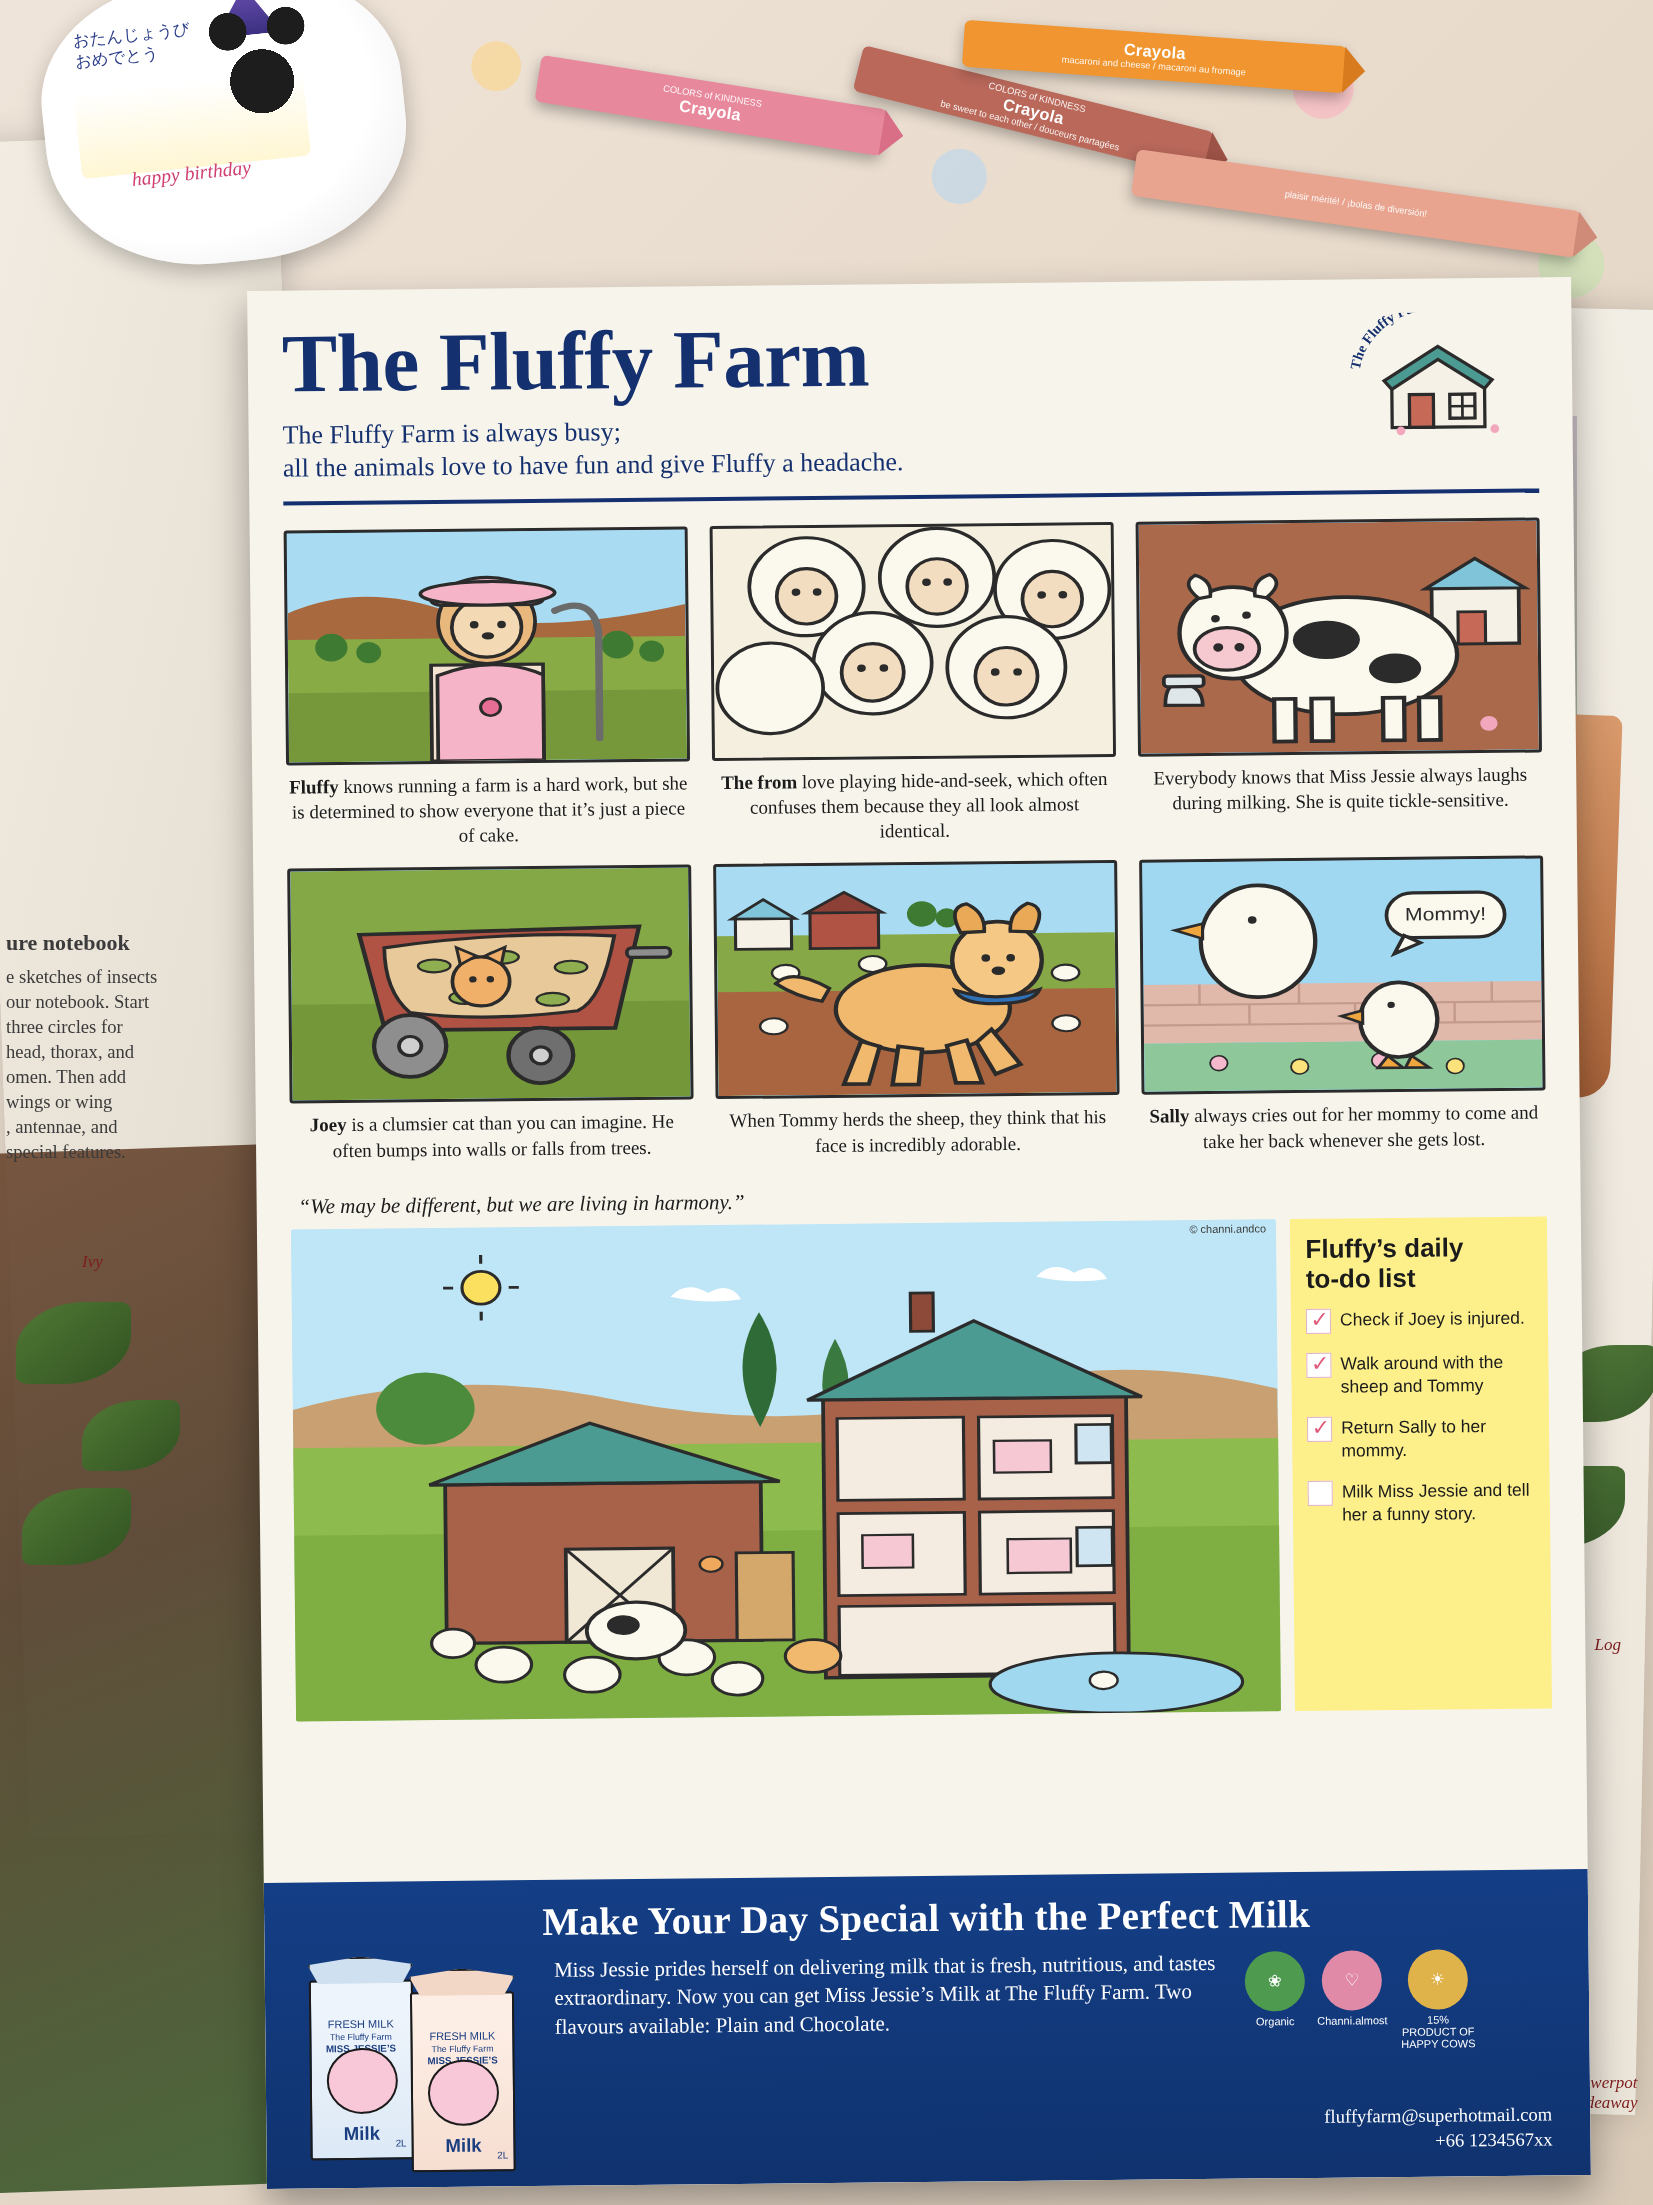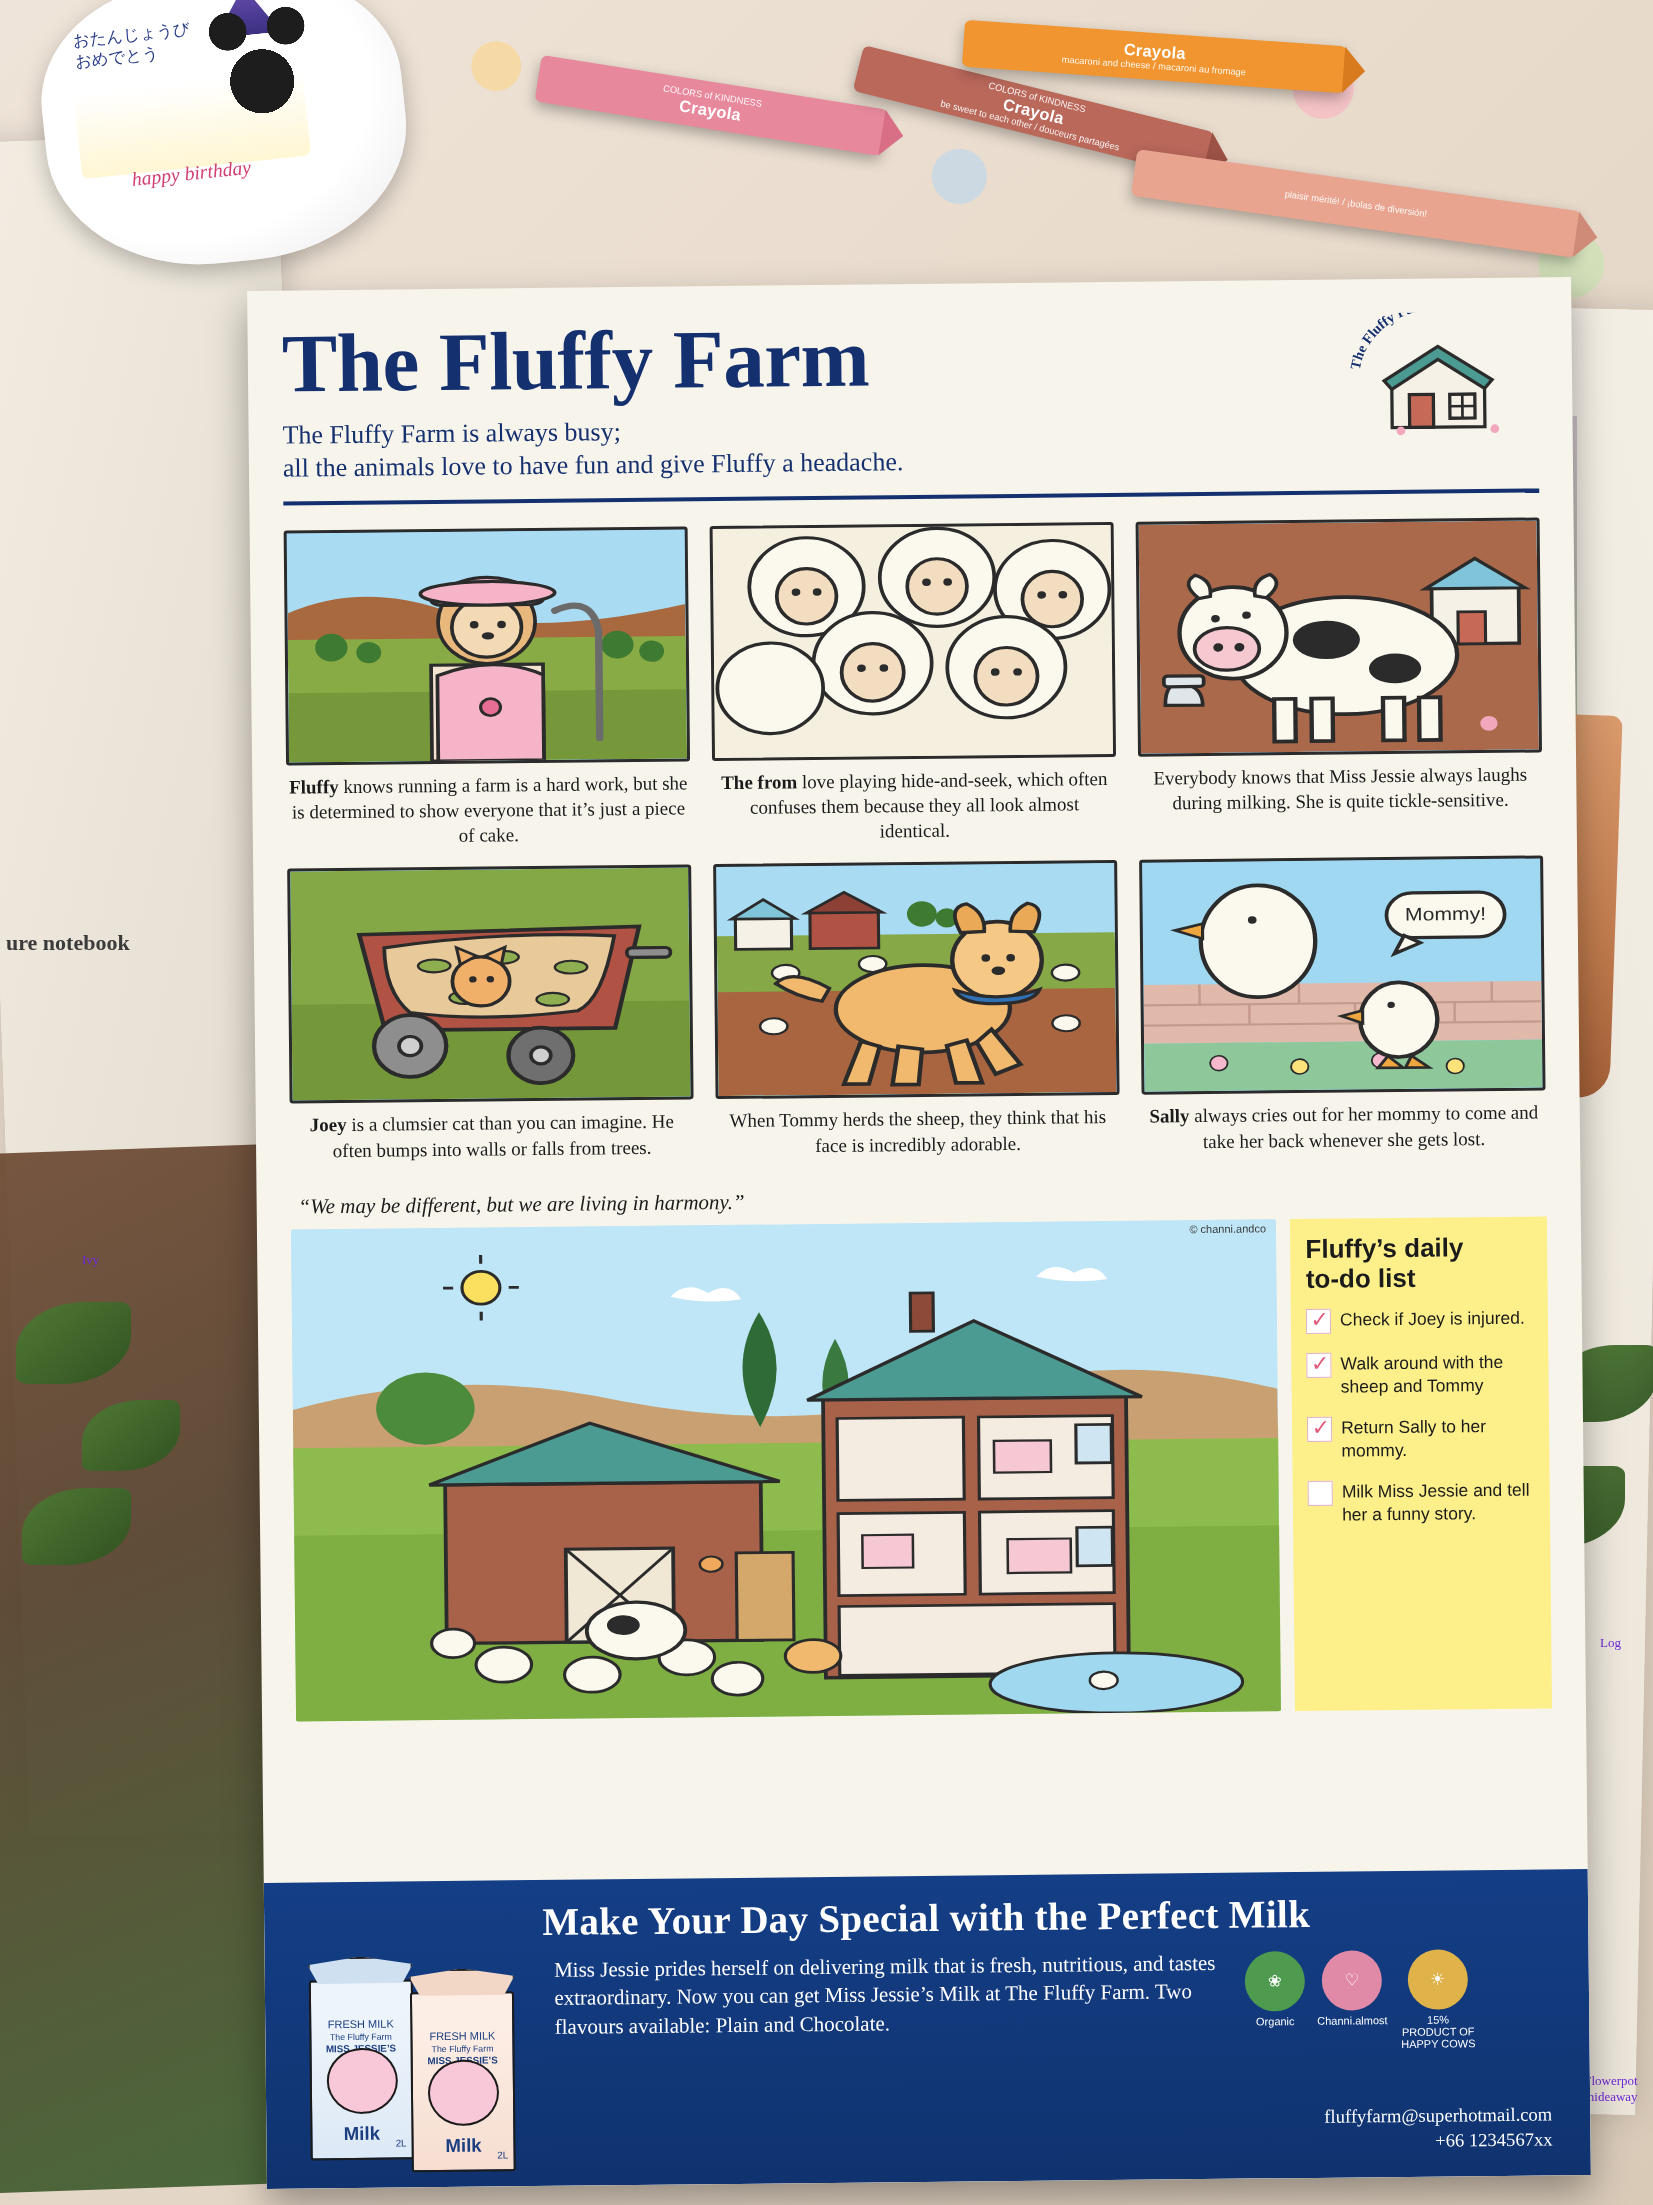"e sketches of insects" div.t2 { html: none -> <div>e sketches of insects our notebook. Start three circles for head, thorax, and omen. Then add wings or wing , antennae, and special features.</div> }
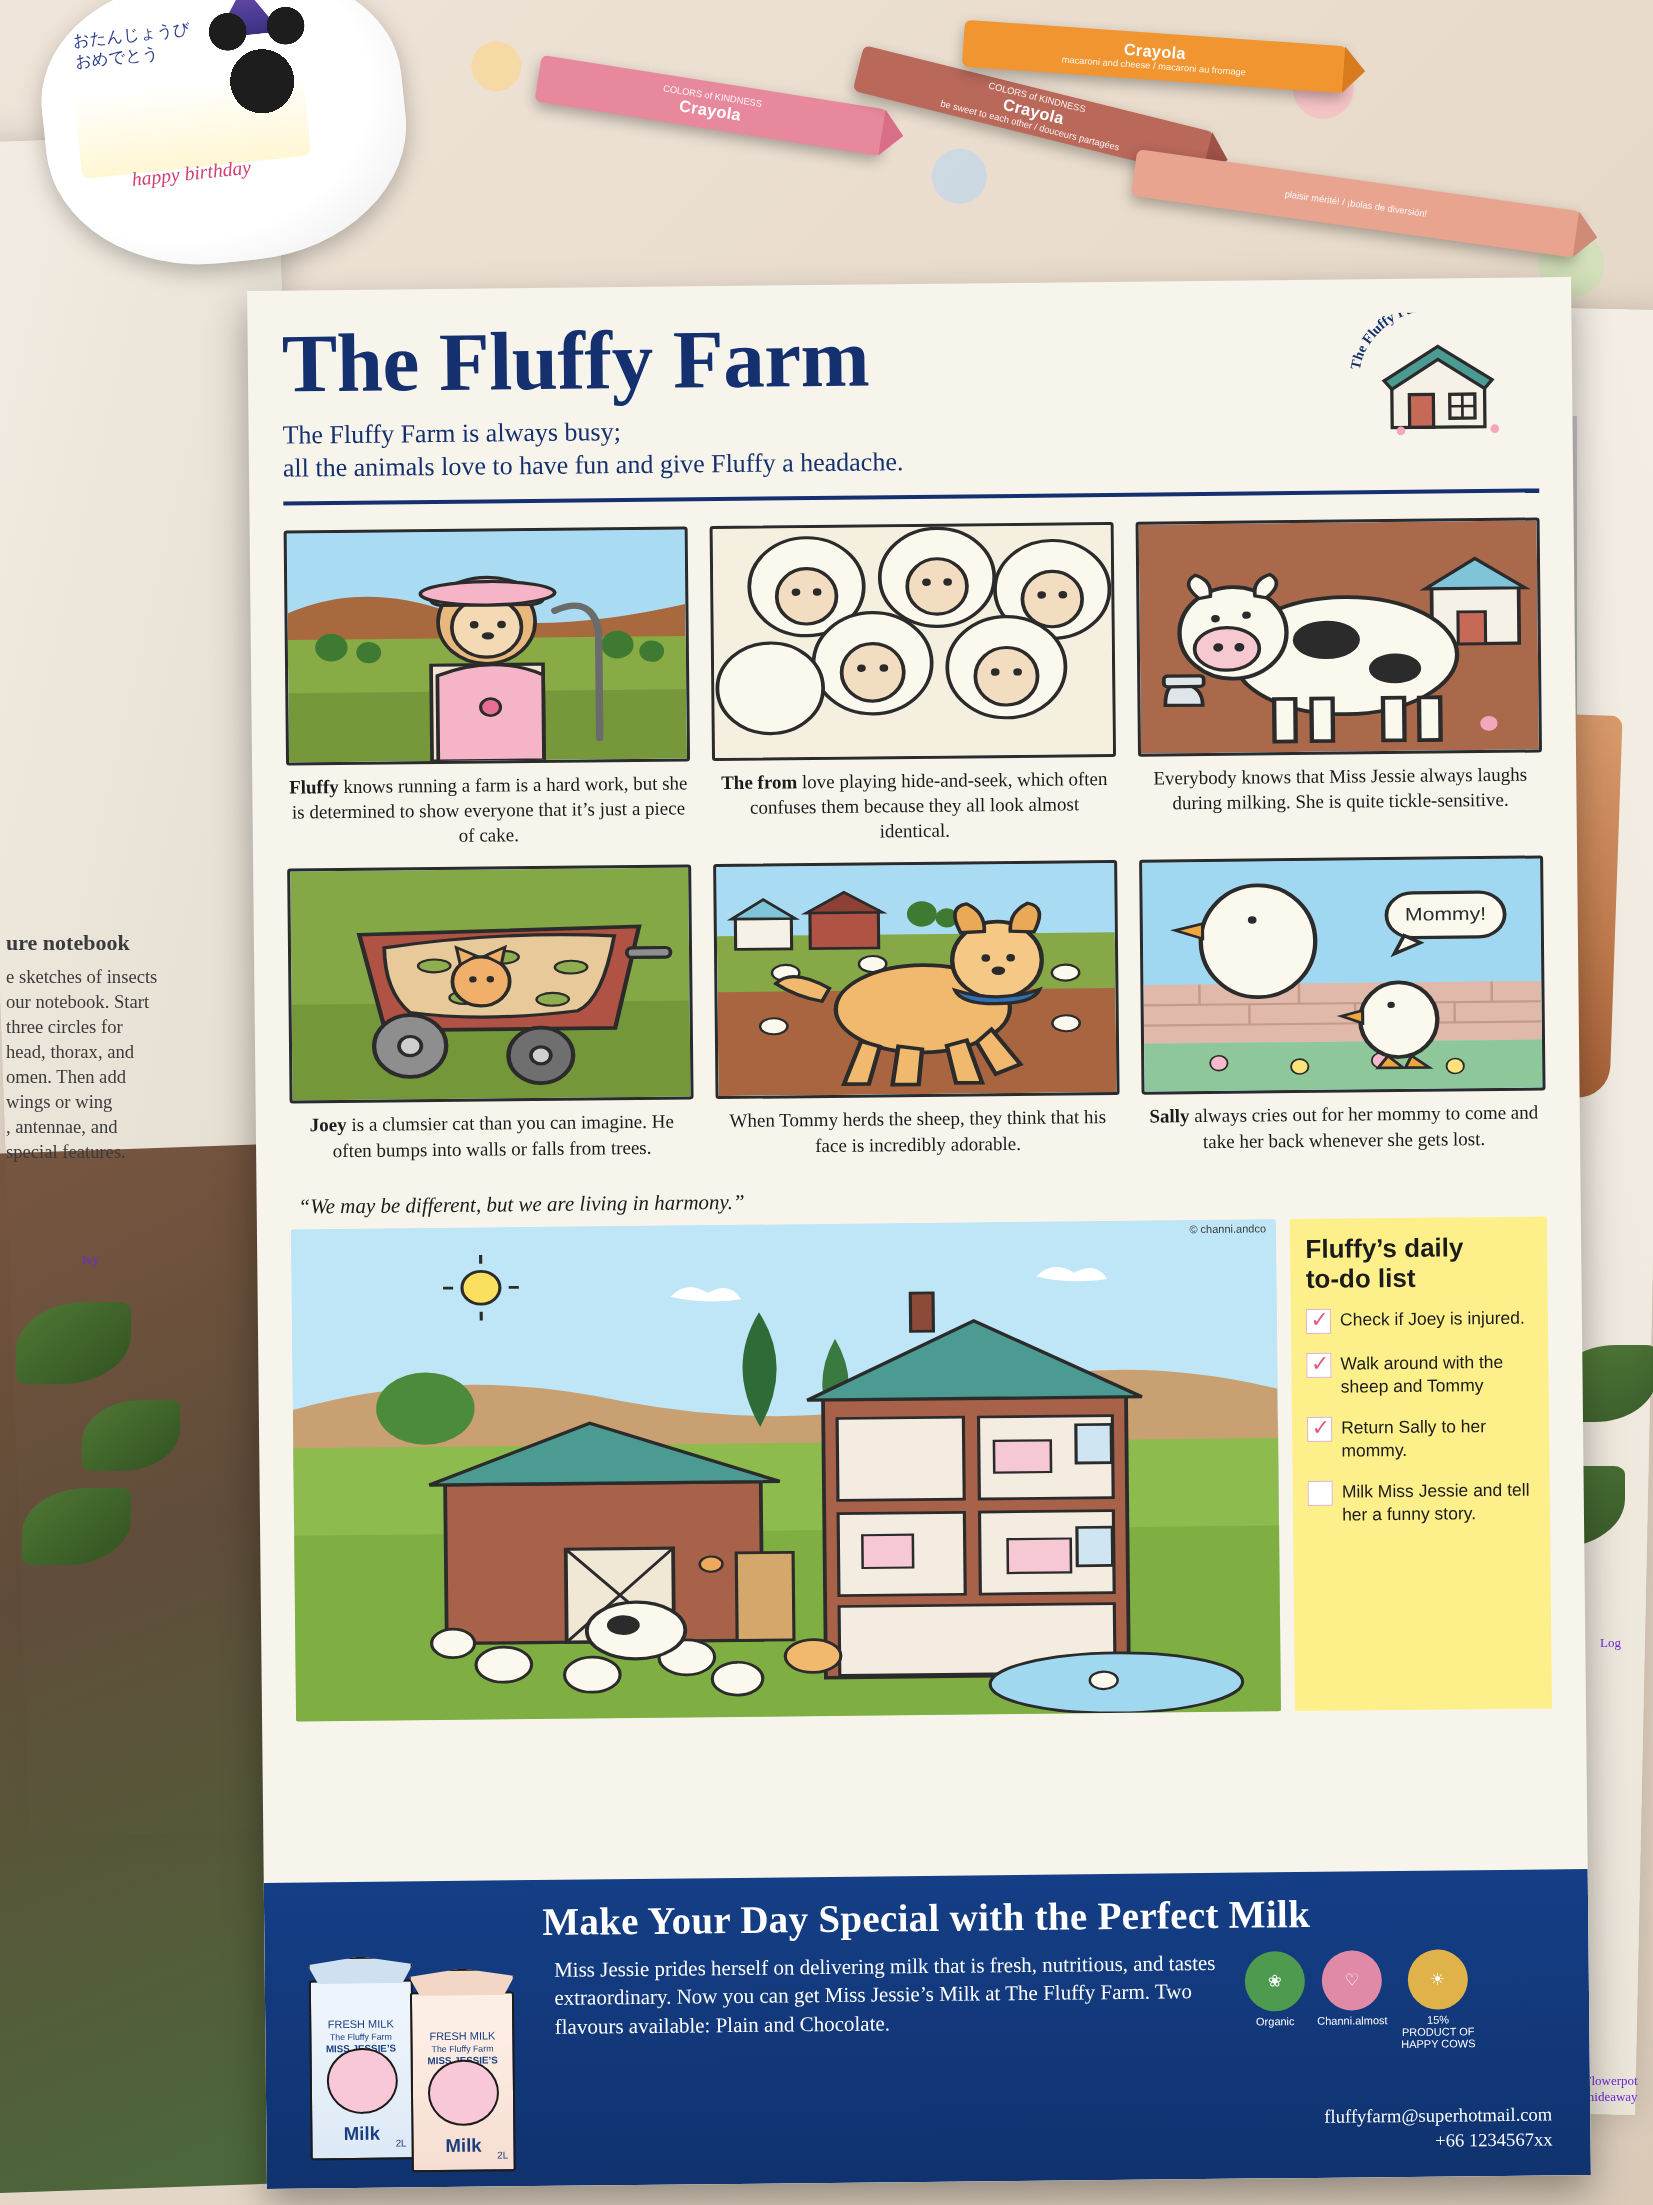"Ivy" .bg-caption { color: #6d28d9 -> #7f1d1d; font-size: 13px -> 17px; font-style: none -> italic }
